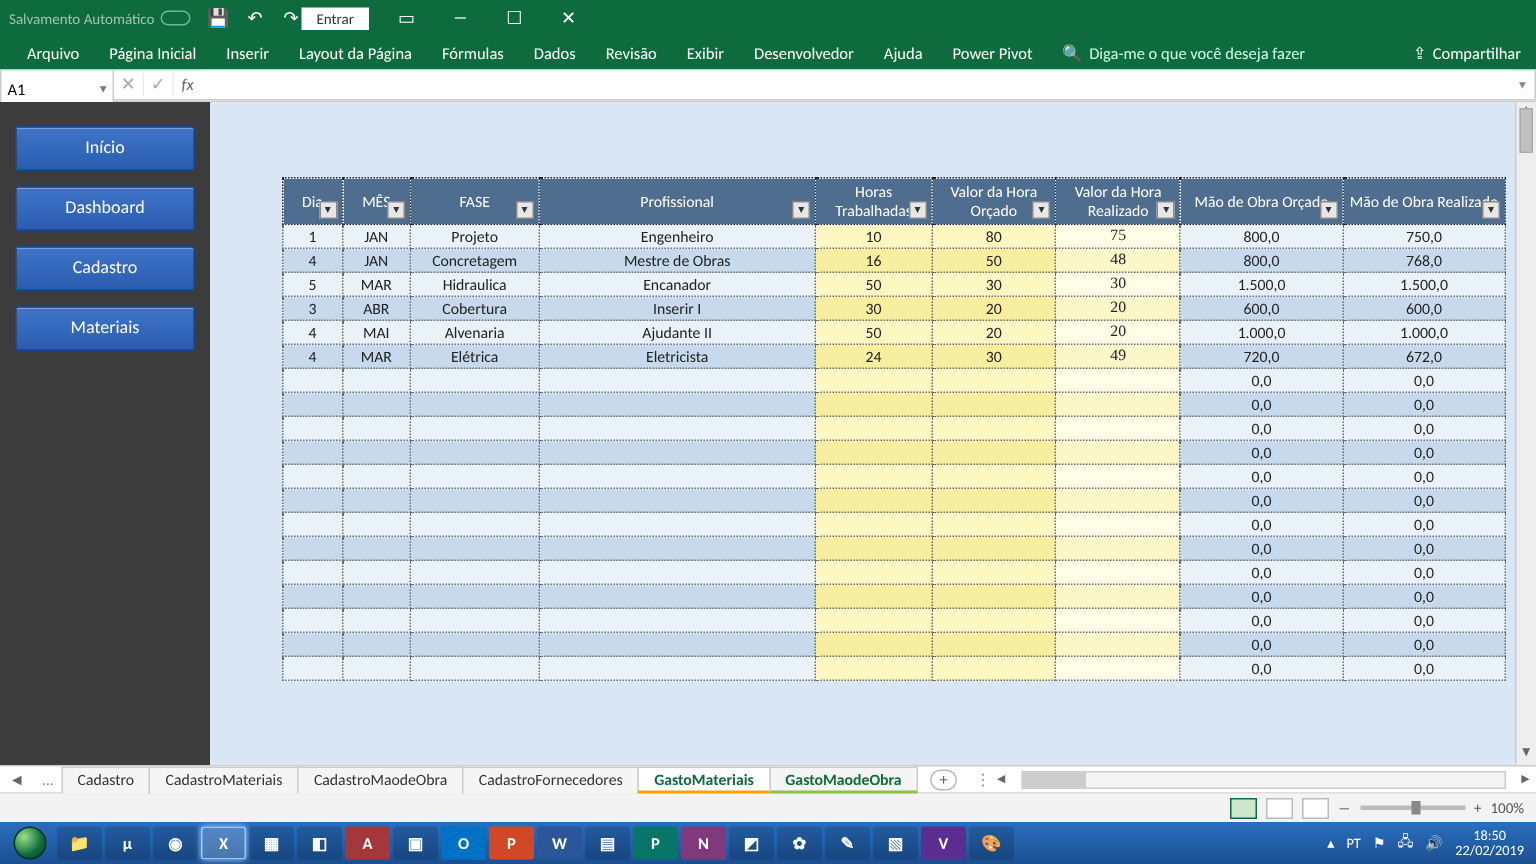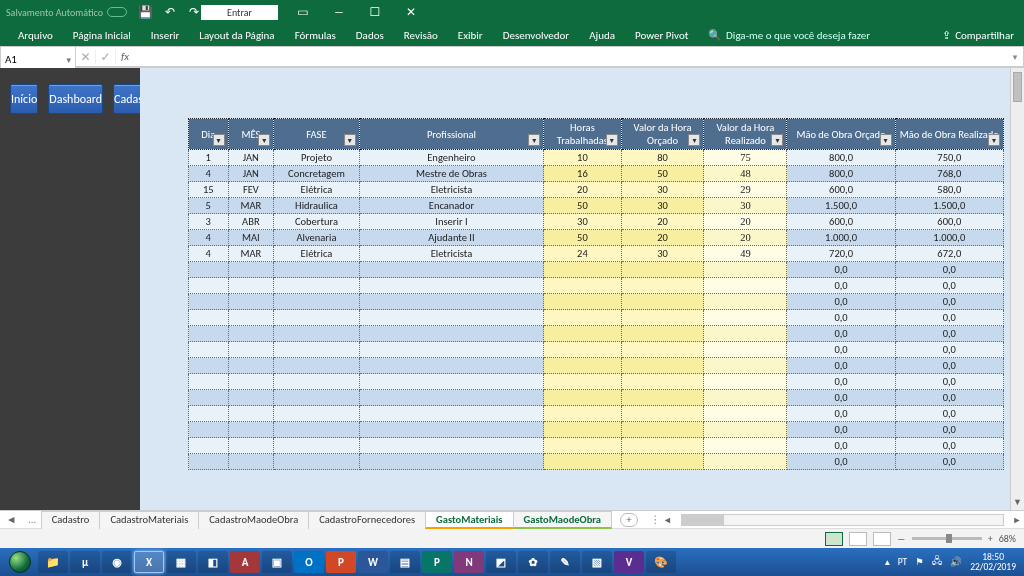"Entrar" .titlebar .entrar { padding: 1px 26px -> 1px 10px }
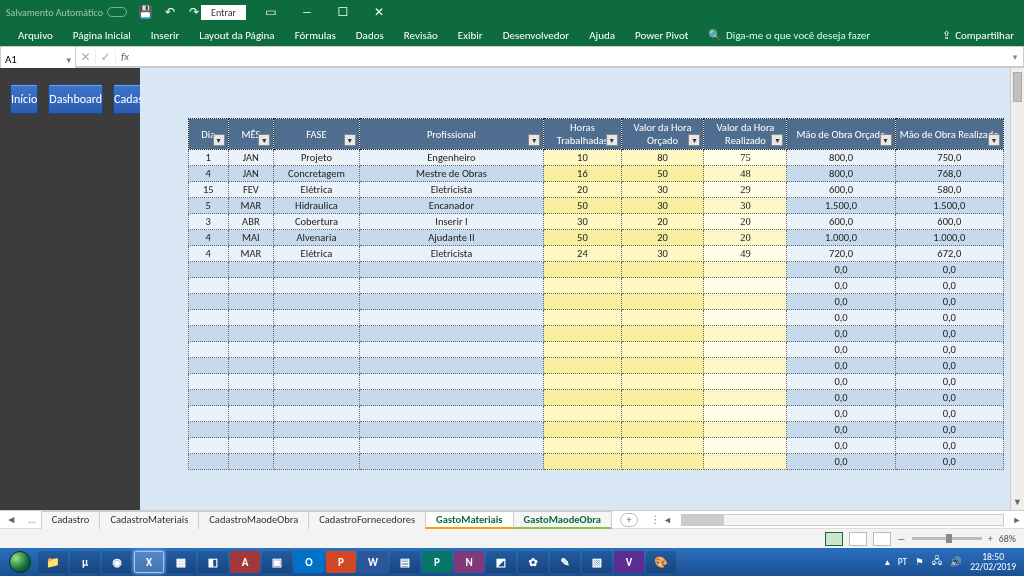"Início" .leftnav { flex-direction: row -> column }
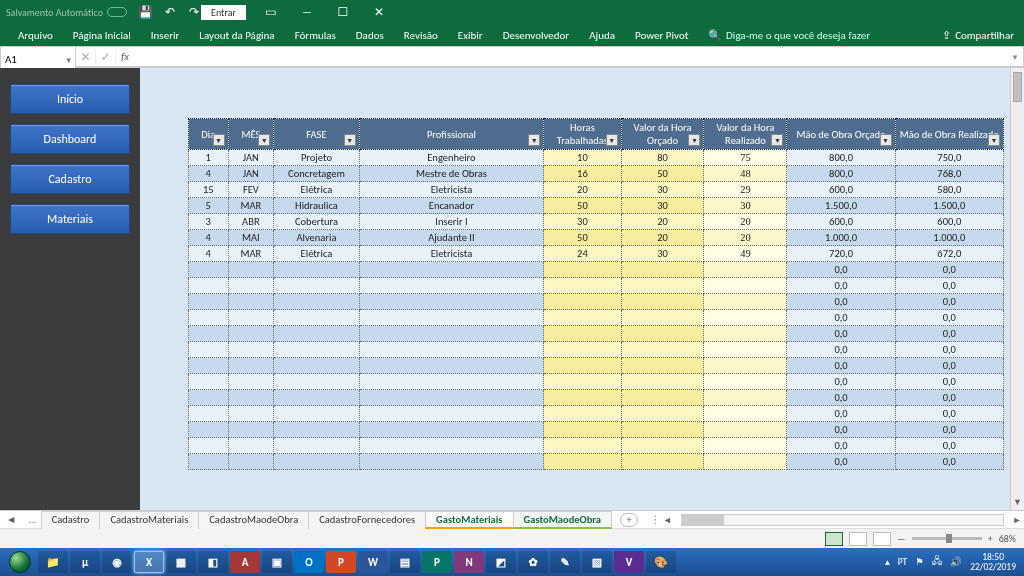"15" tr { html: <tr> <td>15</td> <td>FEV</td> <td>Elétrica</td> <td>Eletricista</td> <td>20</td> <td>30</td> <td>29</td> <td>600,0</td> <td>580,0</td> </tr> -> none }
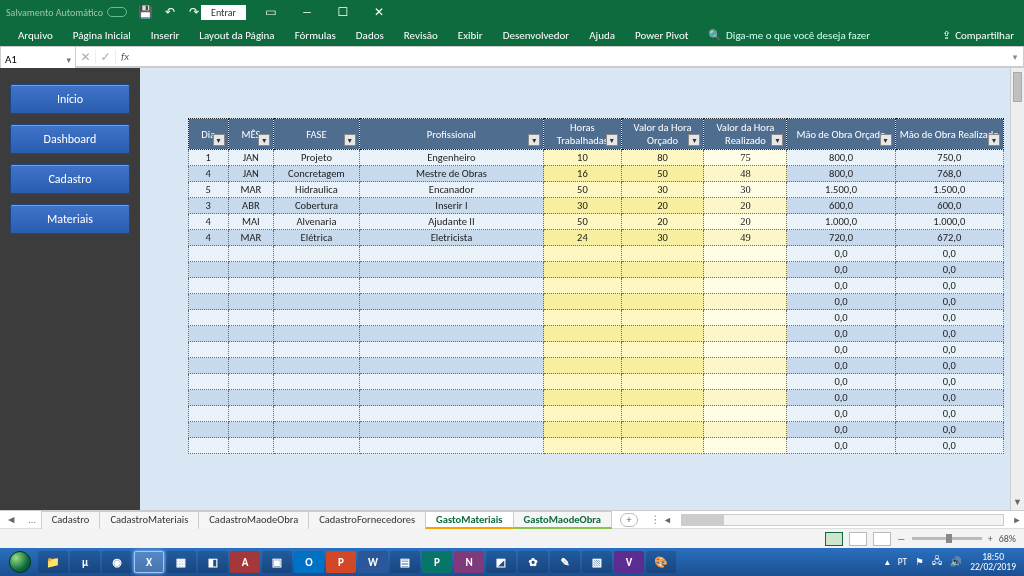"68%" span { text: 68% -> 100% }
